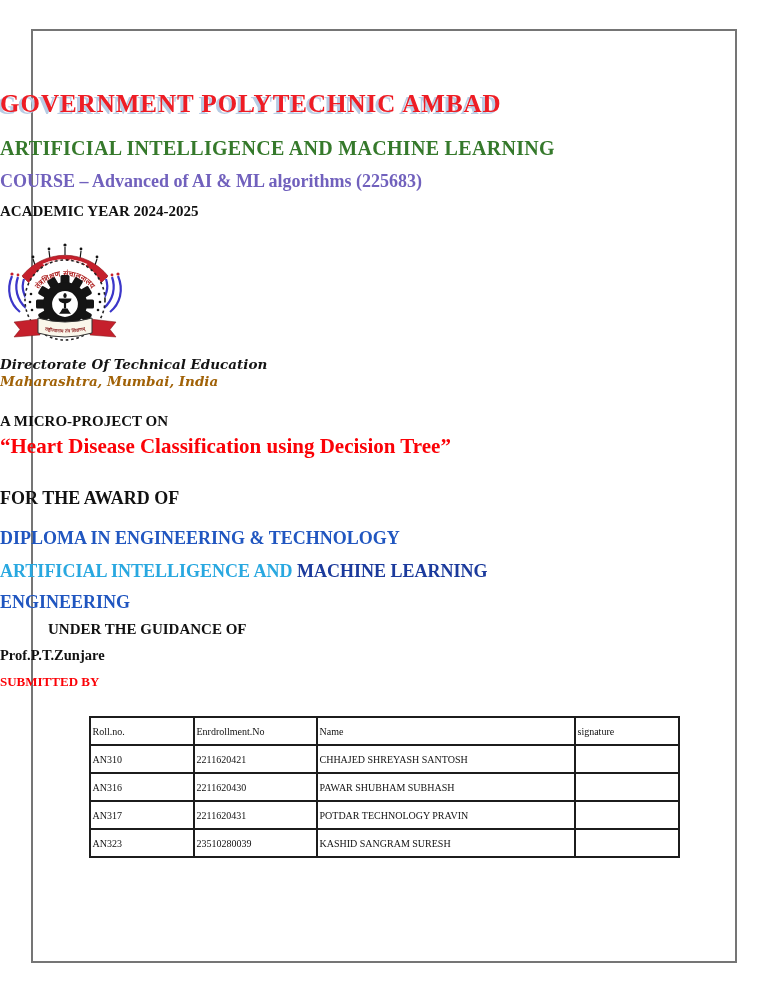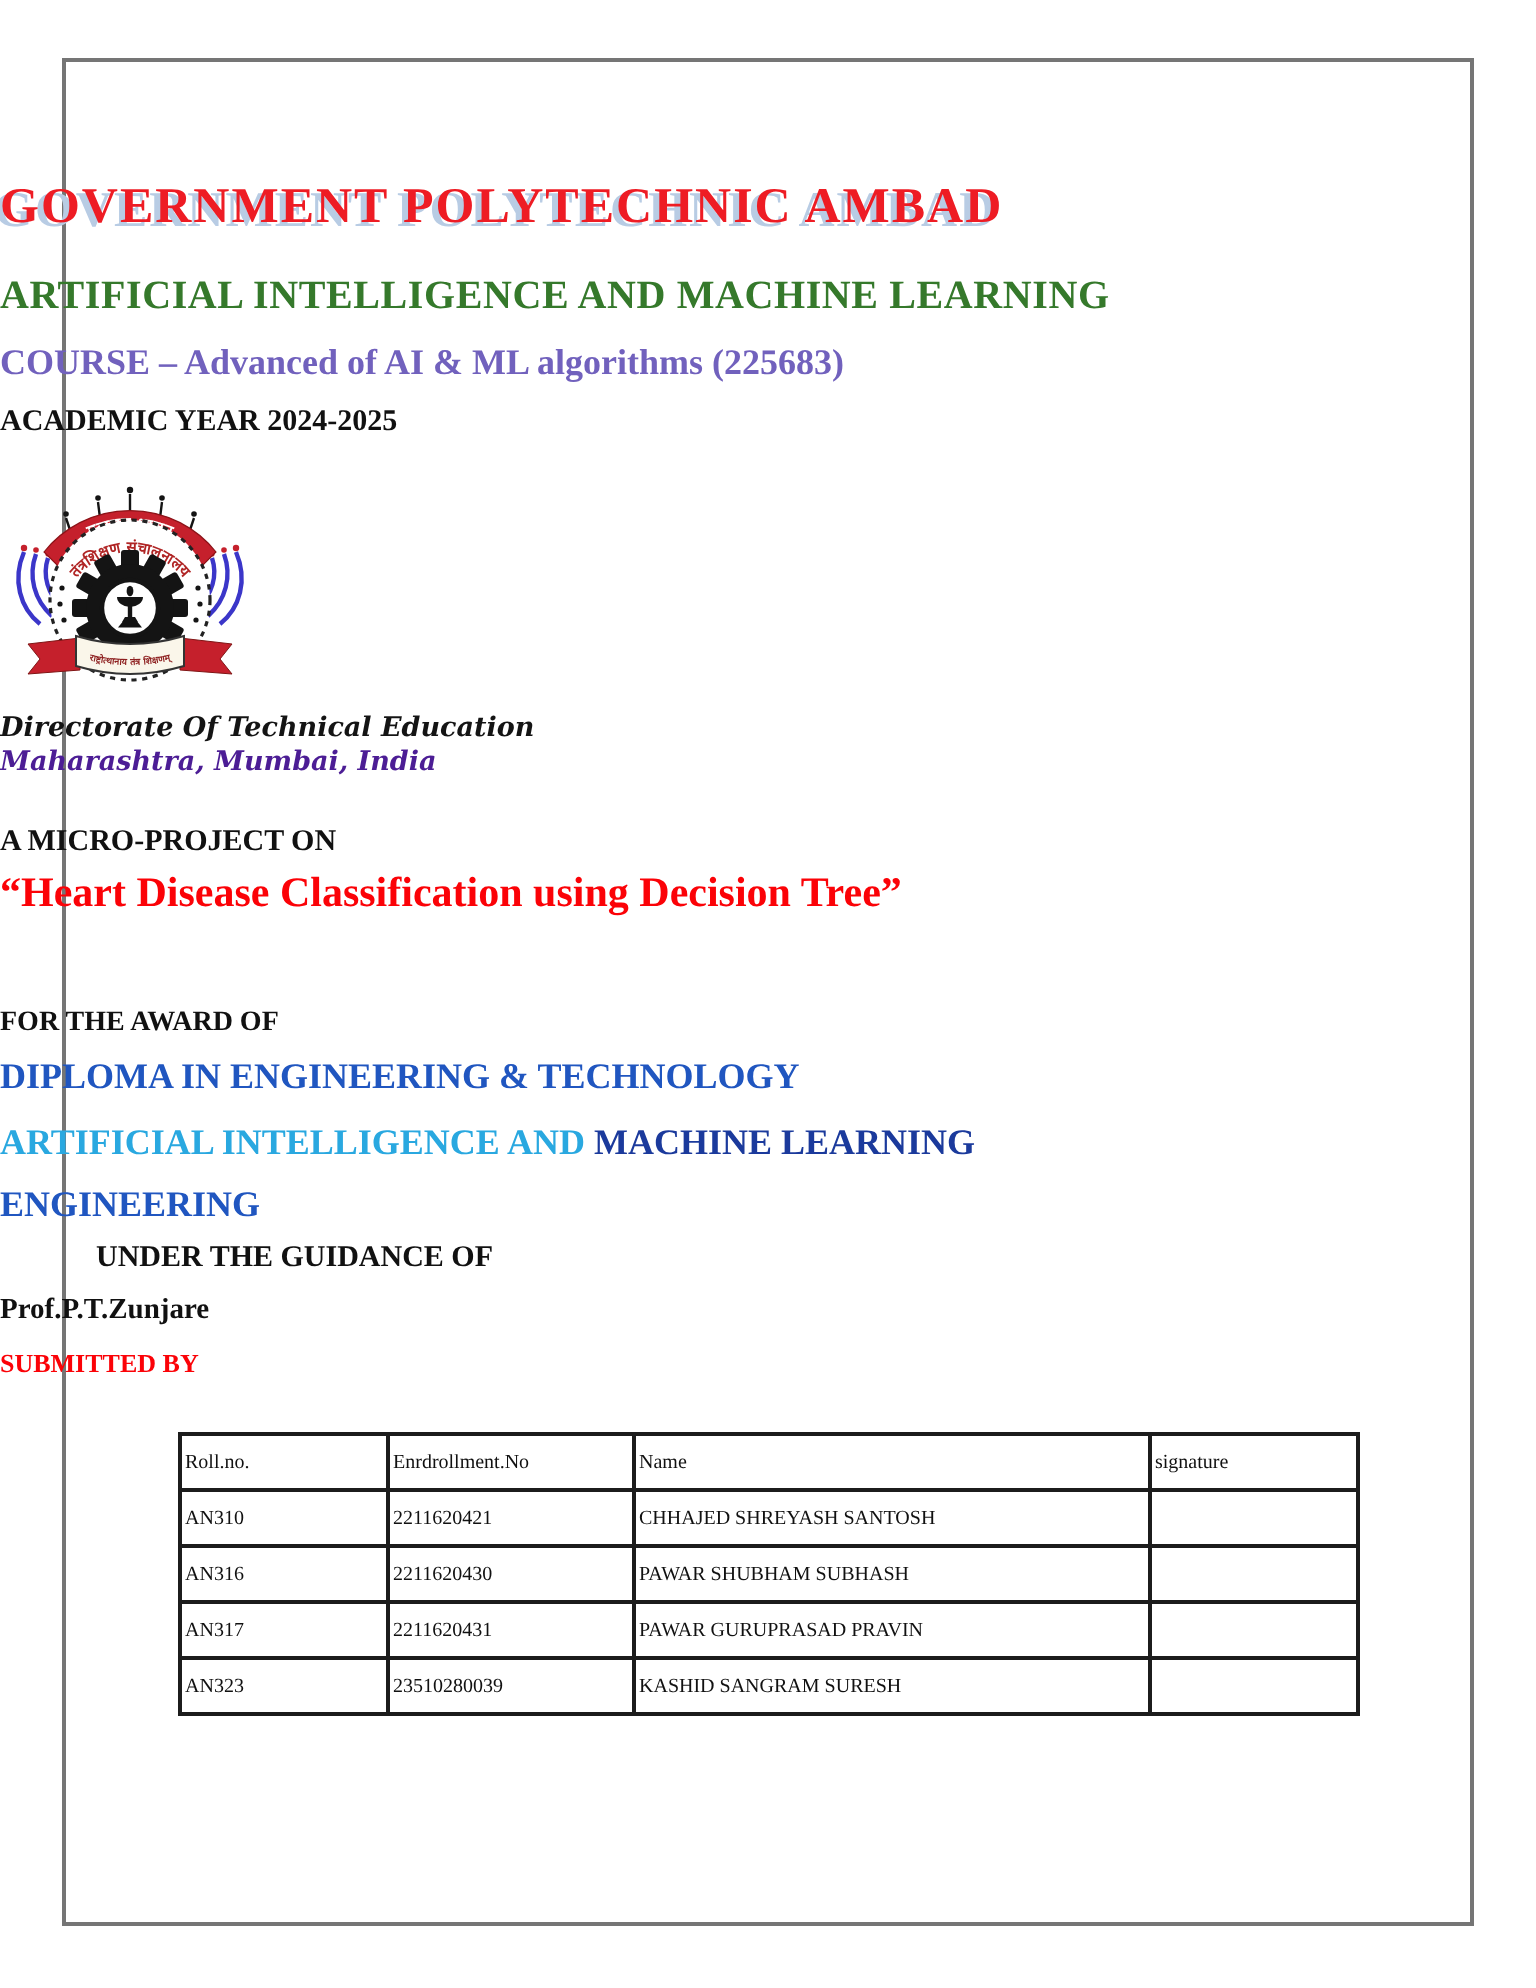"Maharashtra, Mumbai, India" .caption2 { color: #4c1d95 -> #a16207 }
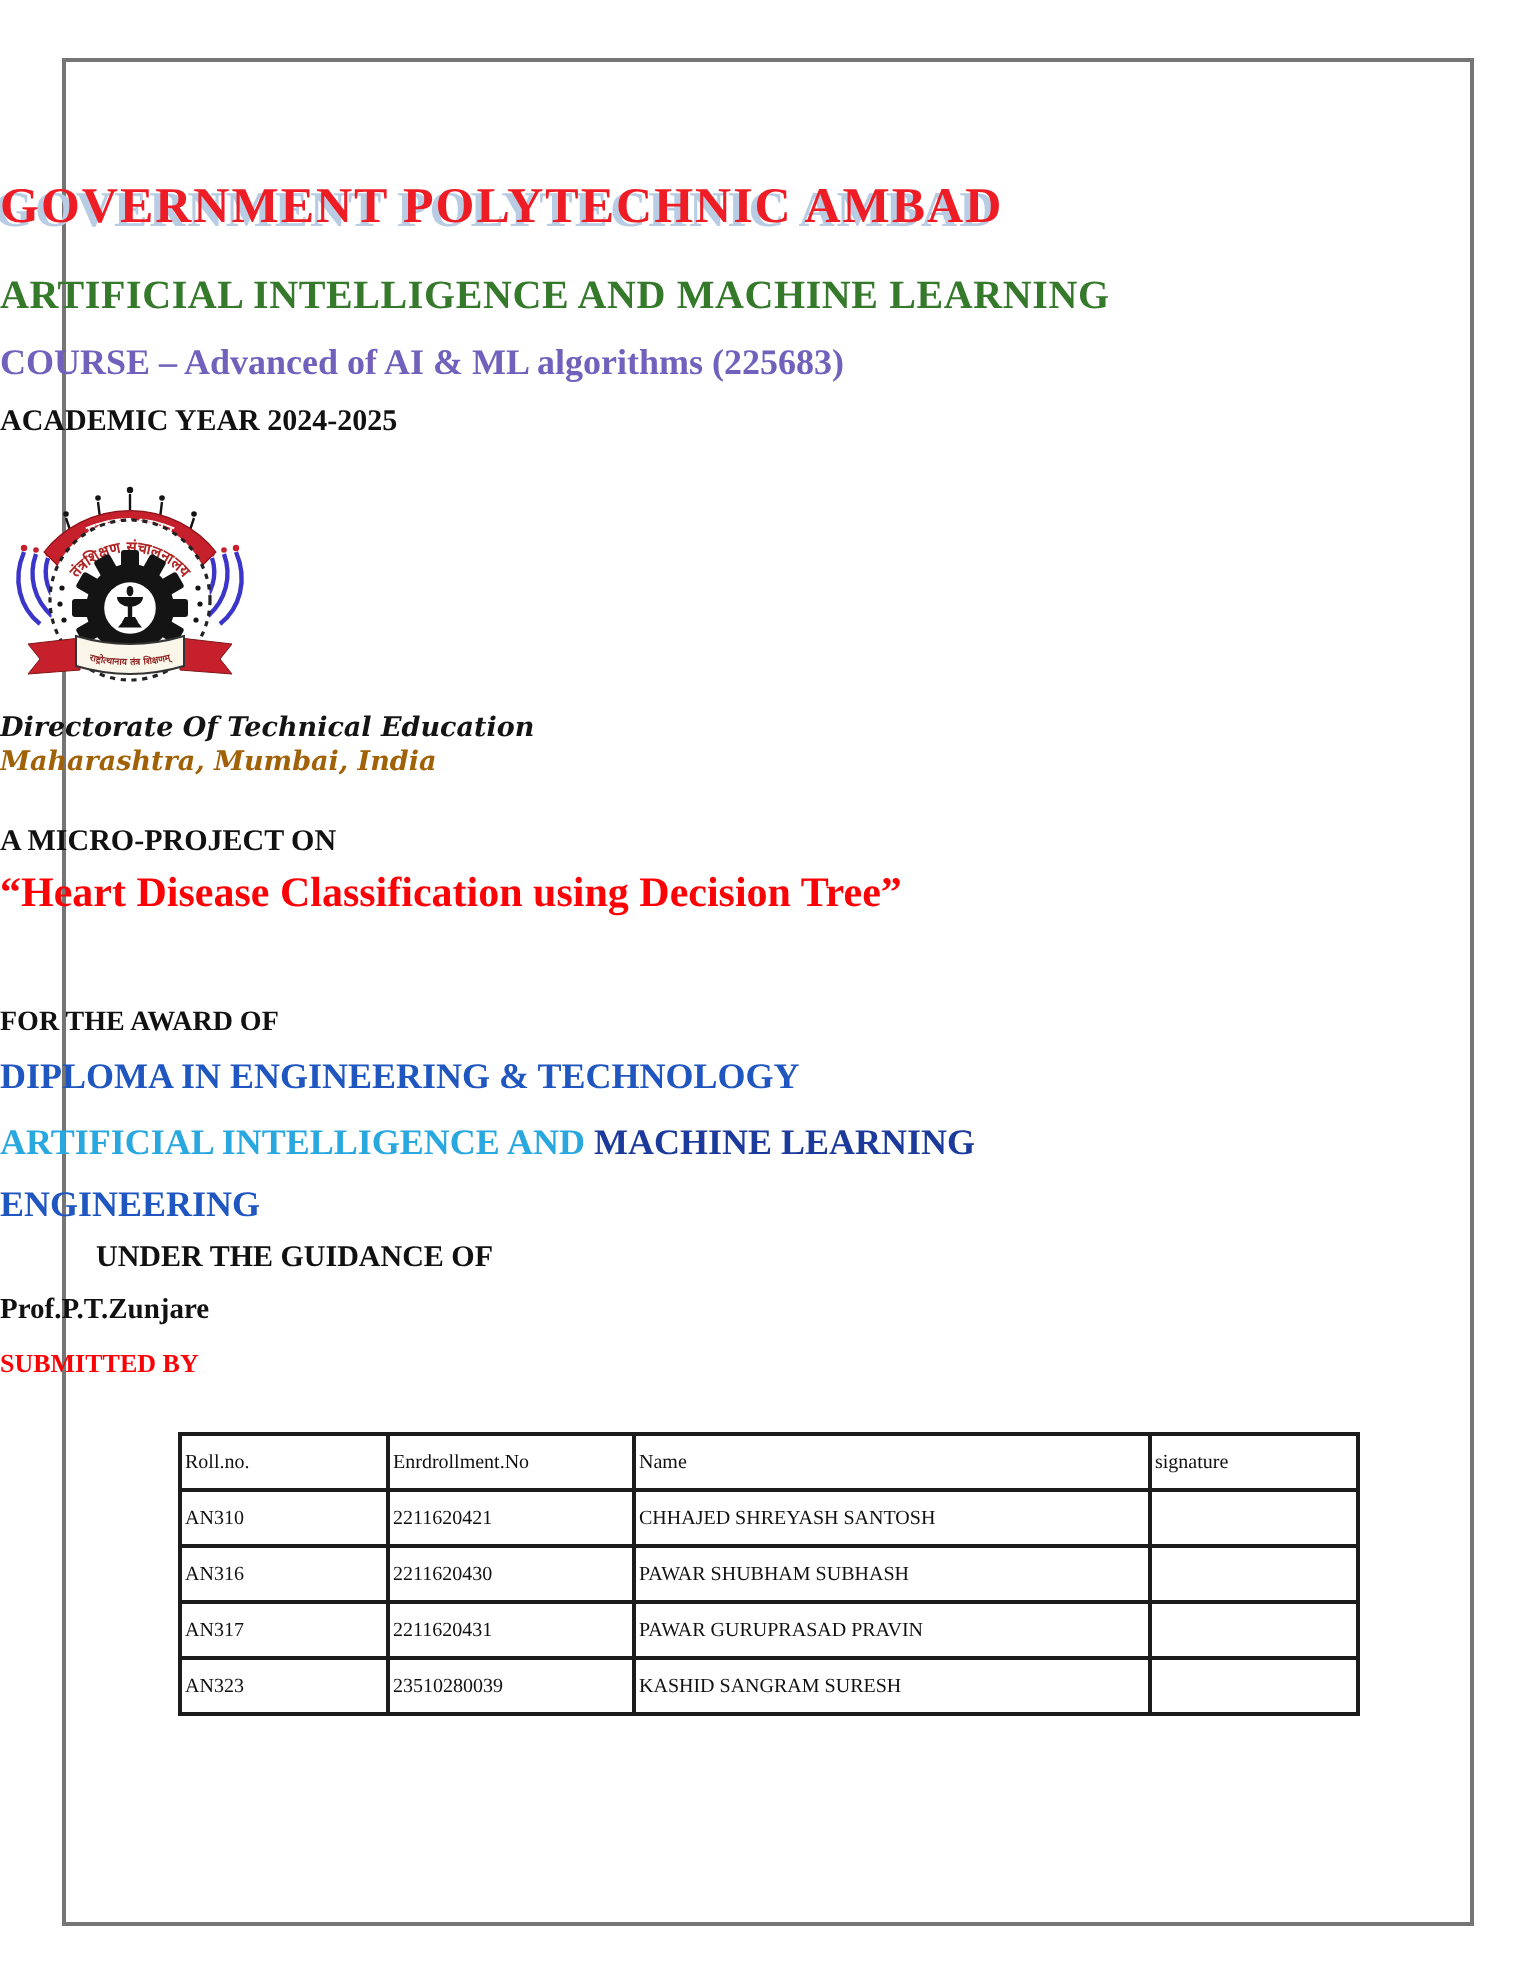"FOR THE AWARD OF" .award { font-size: 14px -> 18px; top: 504px -> 488px }
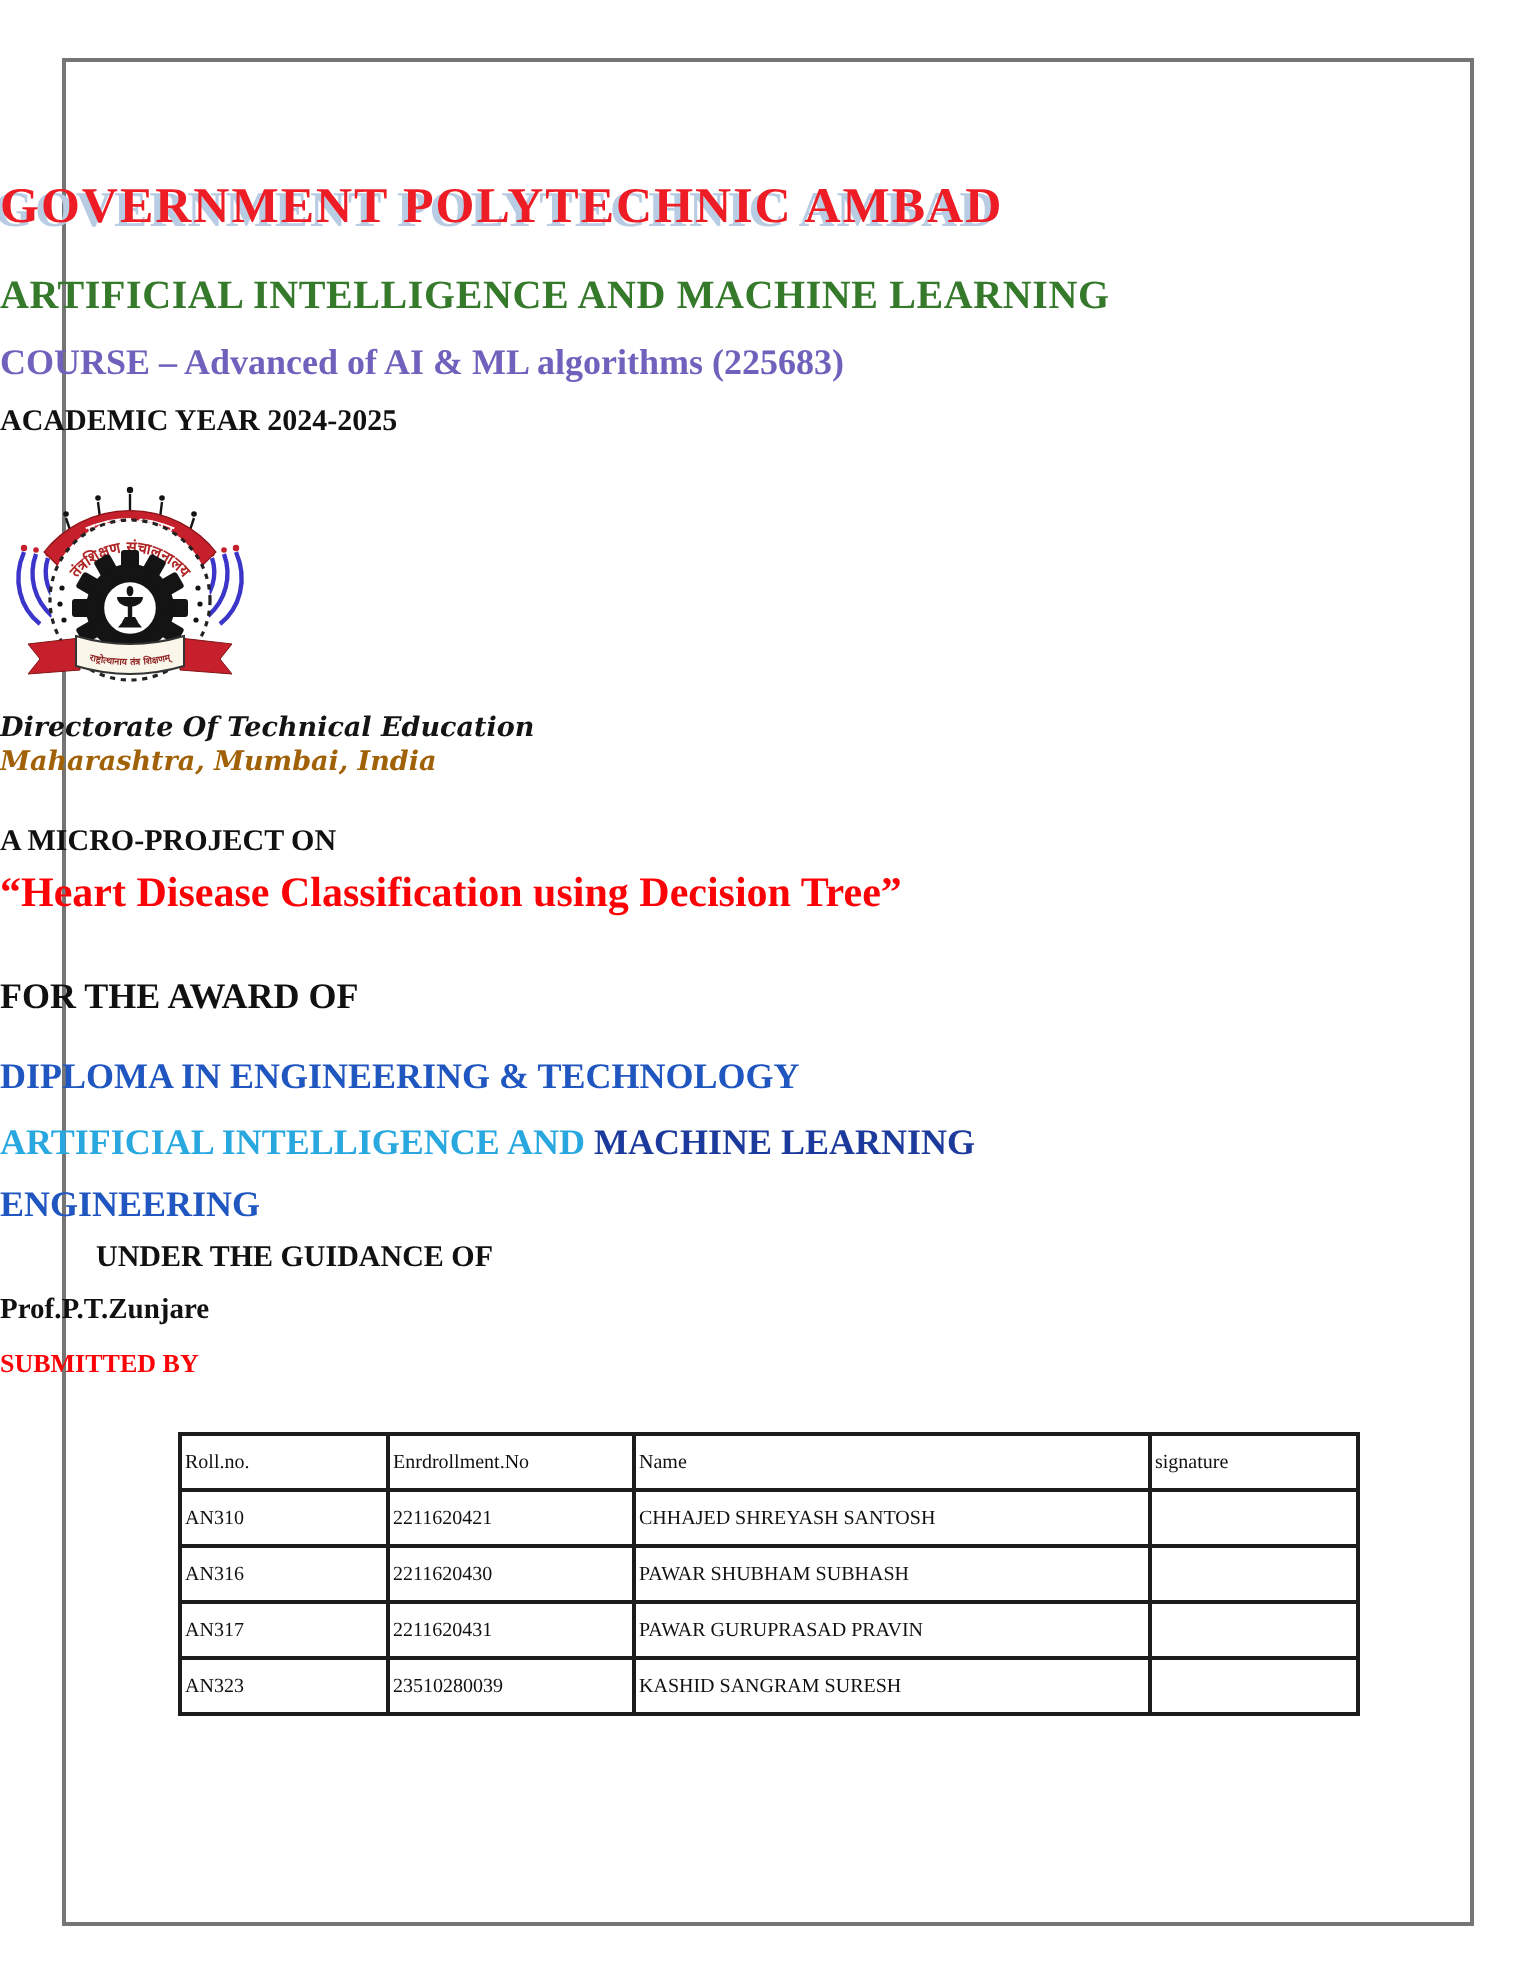"PAWAR GURUPRASAD PRAVIN" td { text: PAWAR GURUPRASAD -> POTDAR TECHNOLOGY }
